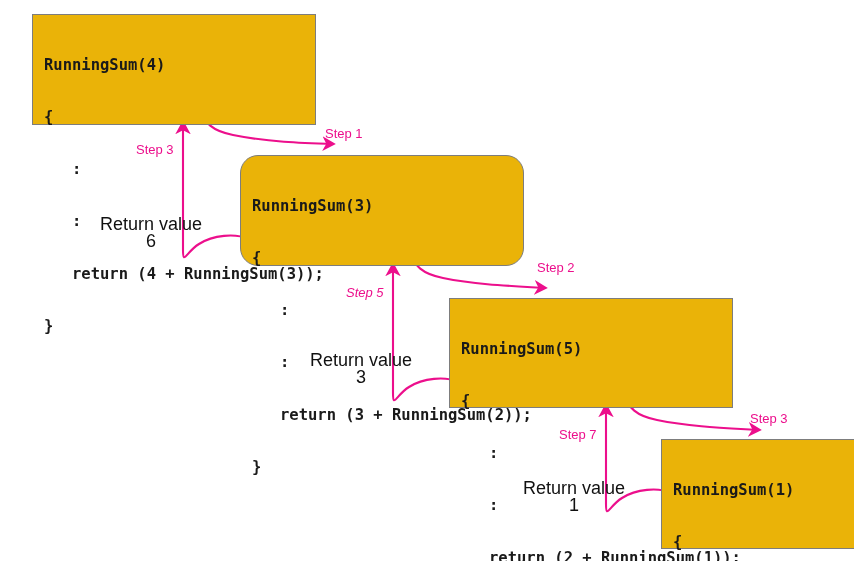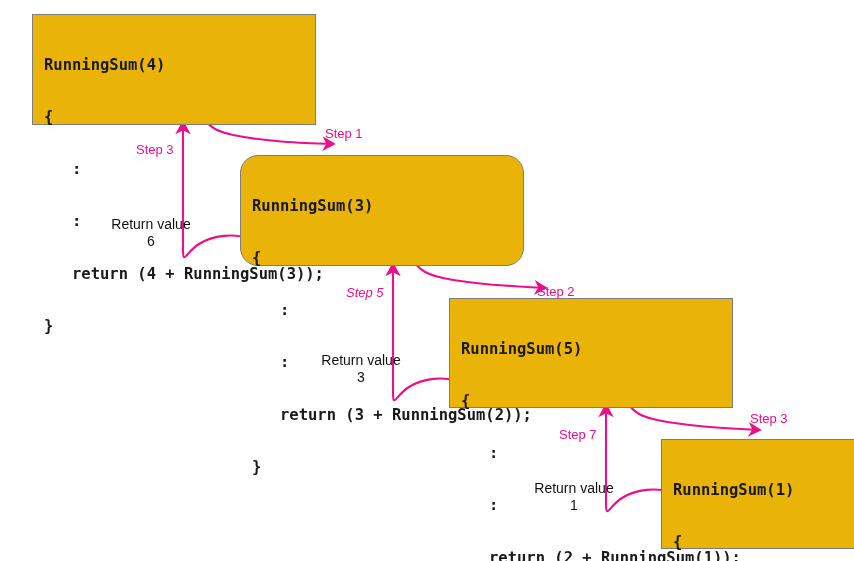"Return value" .ret-label { font-size: 14px -> 18px }
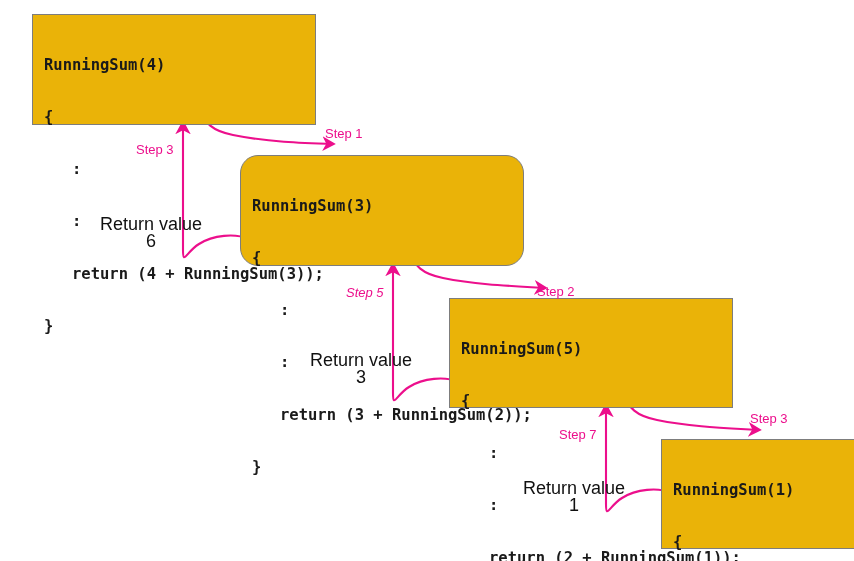"Step 2" div.step-label { top: 284px -> 260px }
